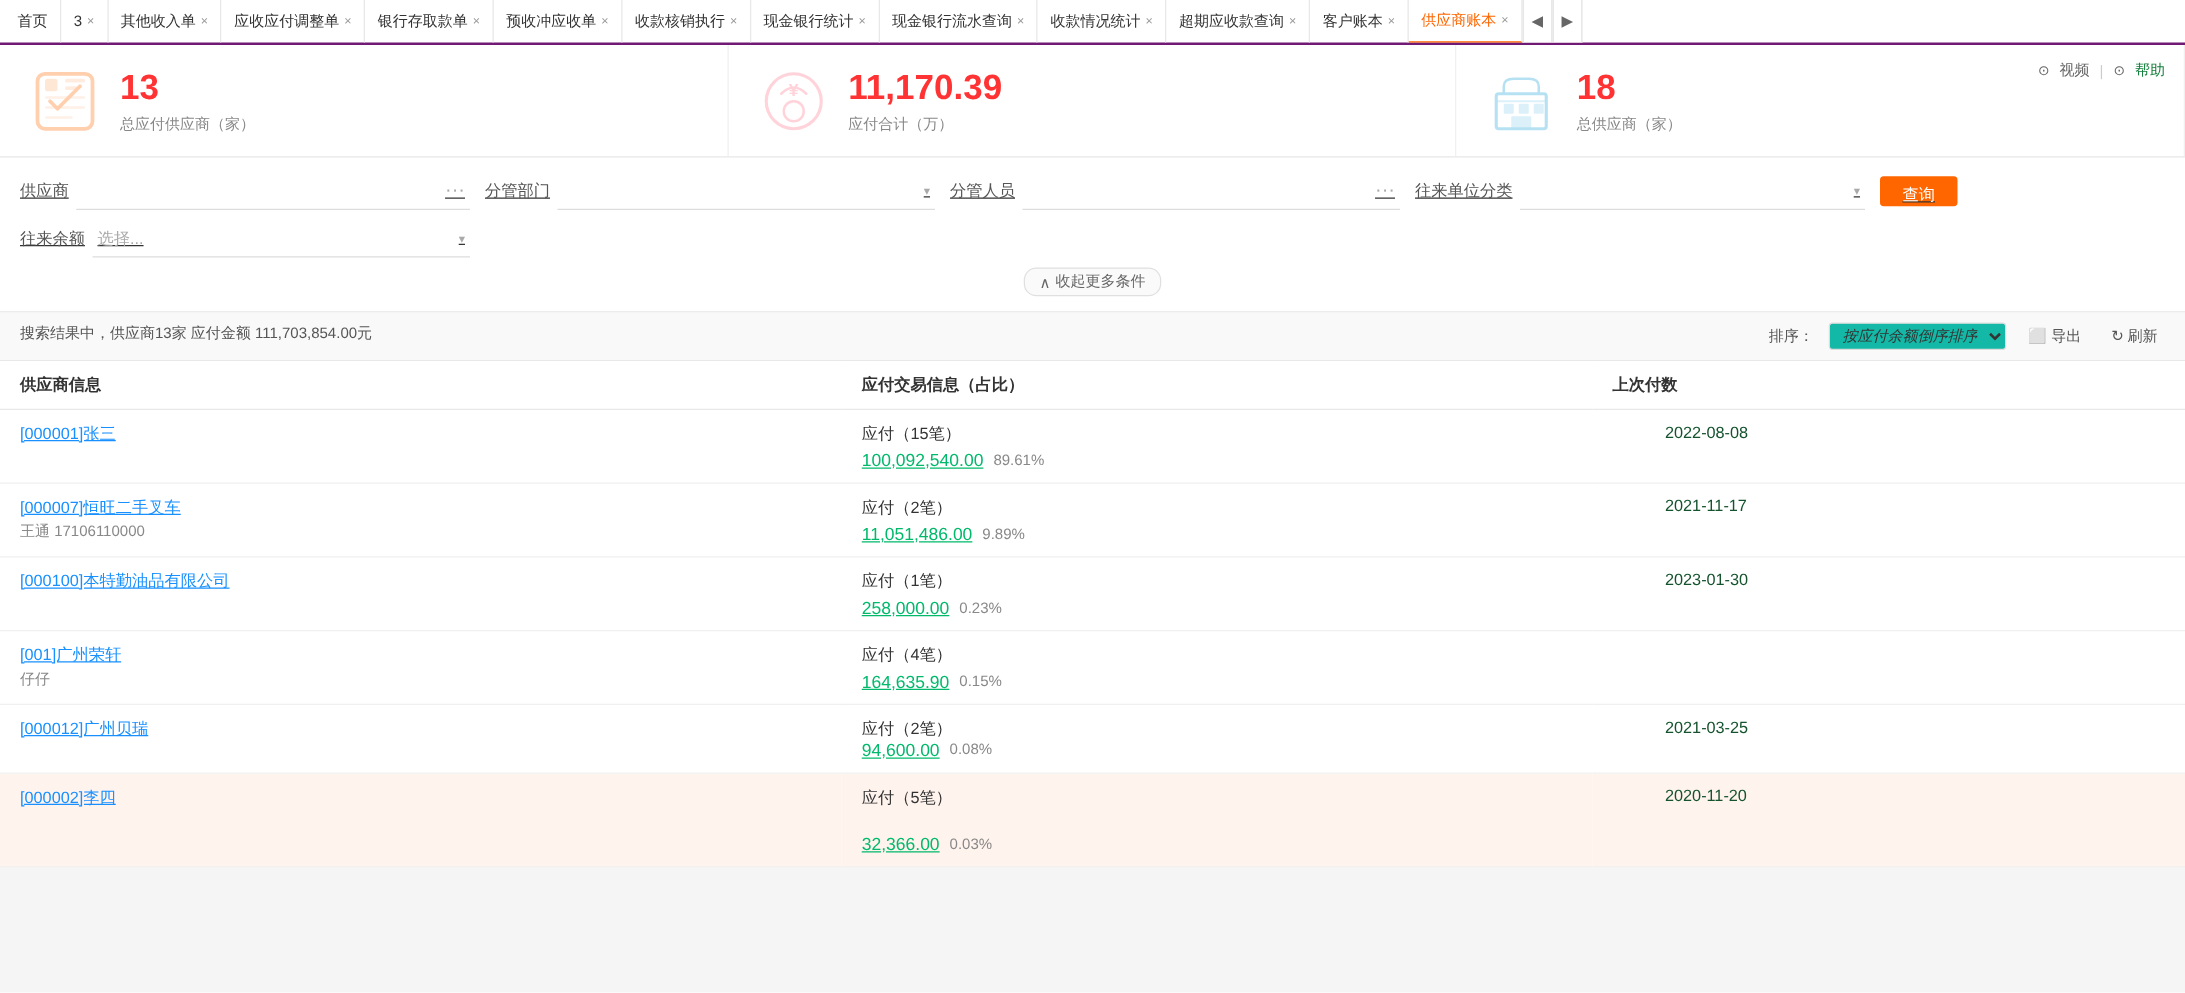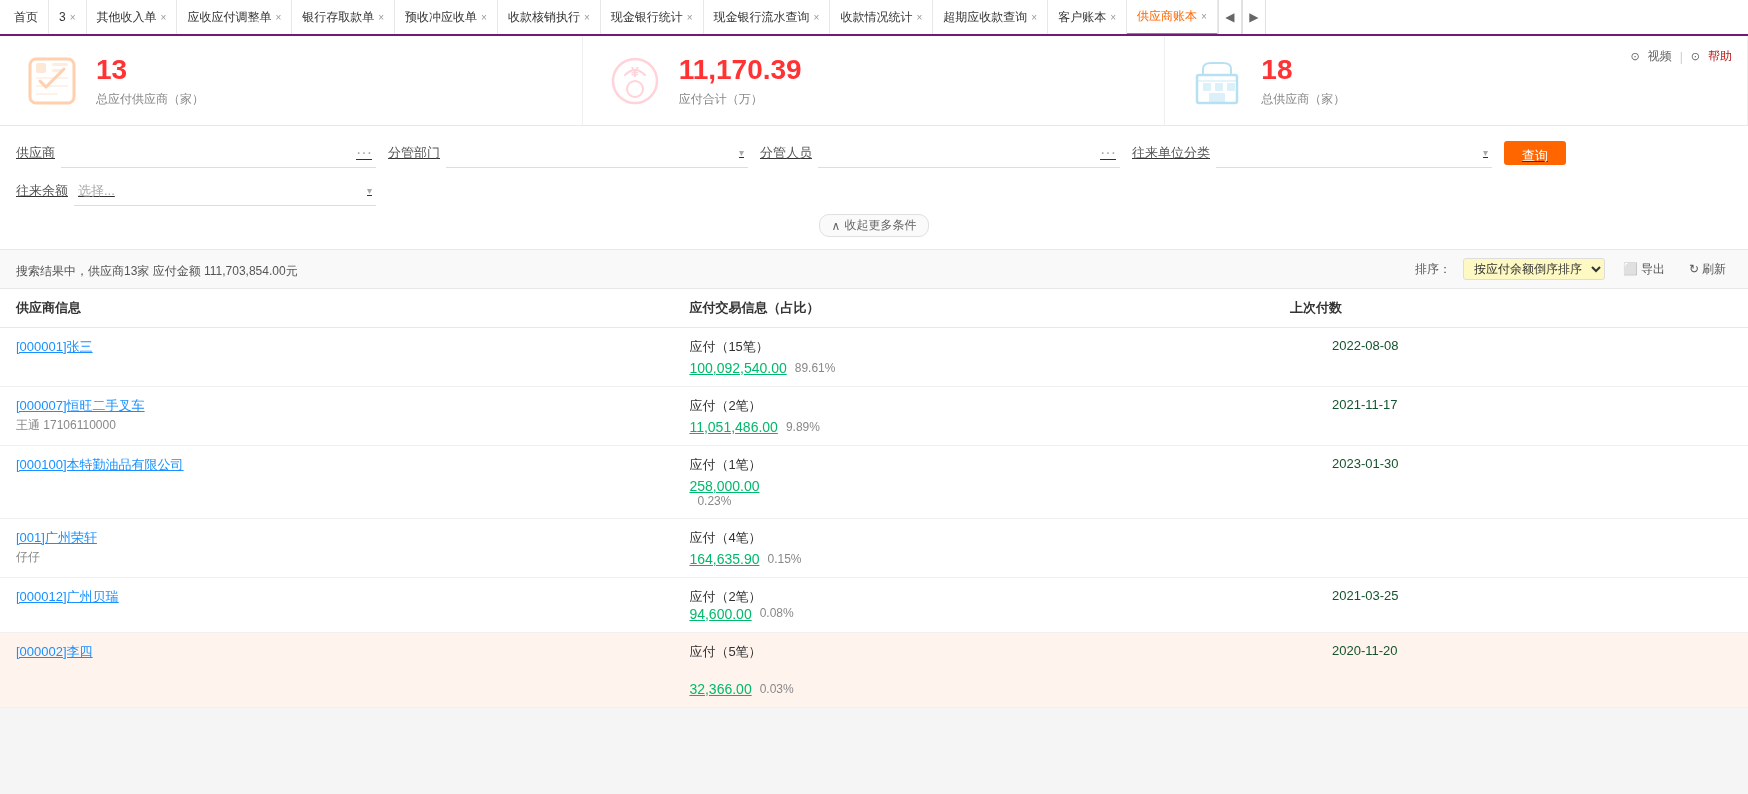"帮助" span { color: #b91c1c -> #15803d }
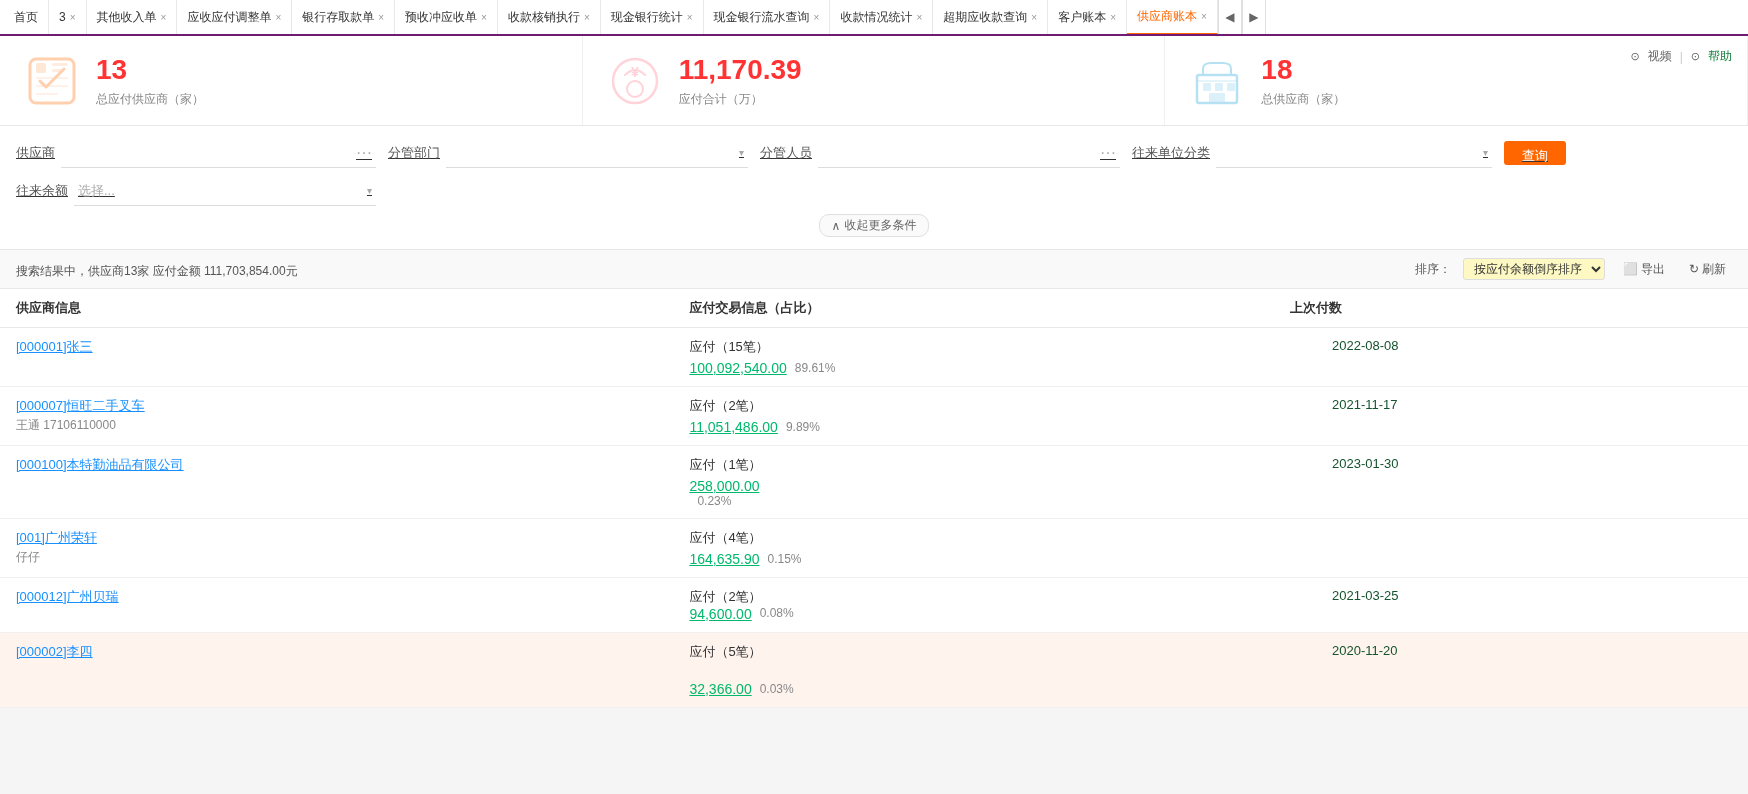"搜索结果中，供应商13家 应付金额 111,703,854.00元" .result-bar { align-items: flex-end -> flex-start }
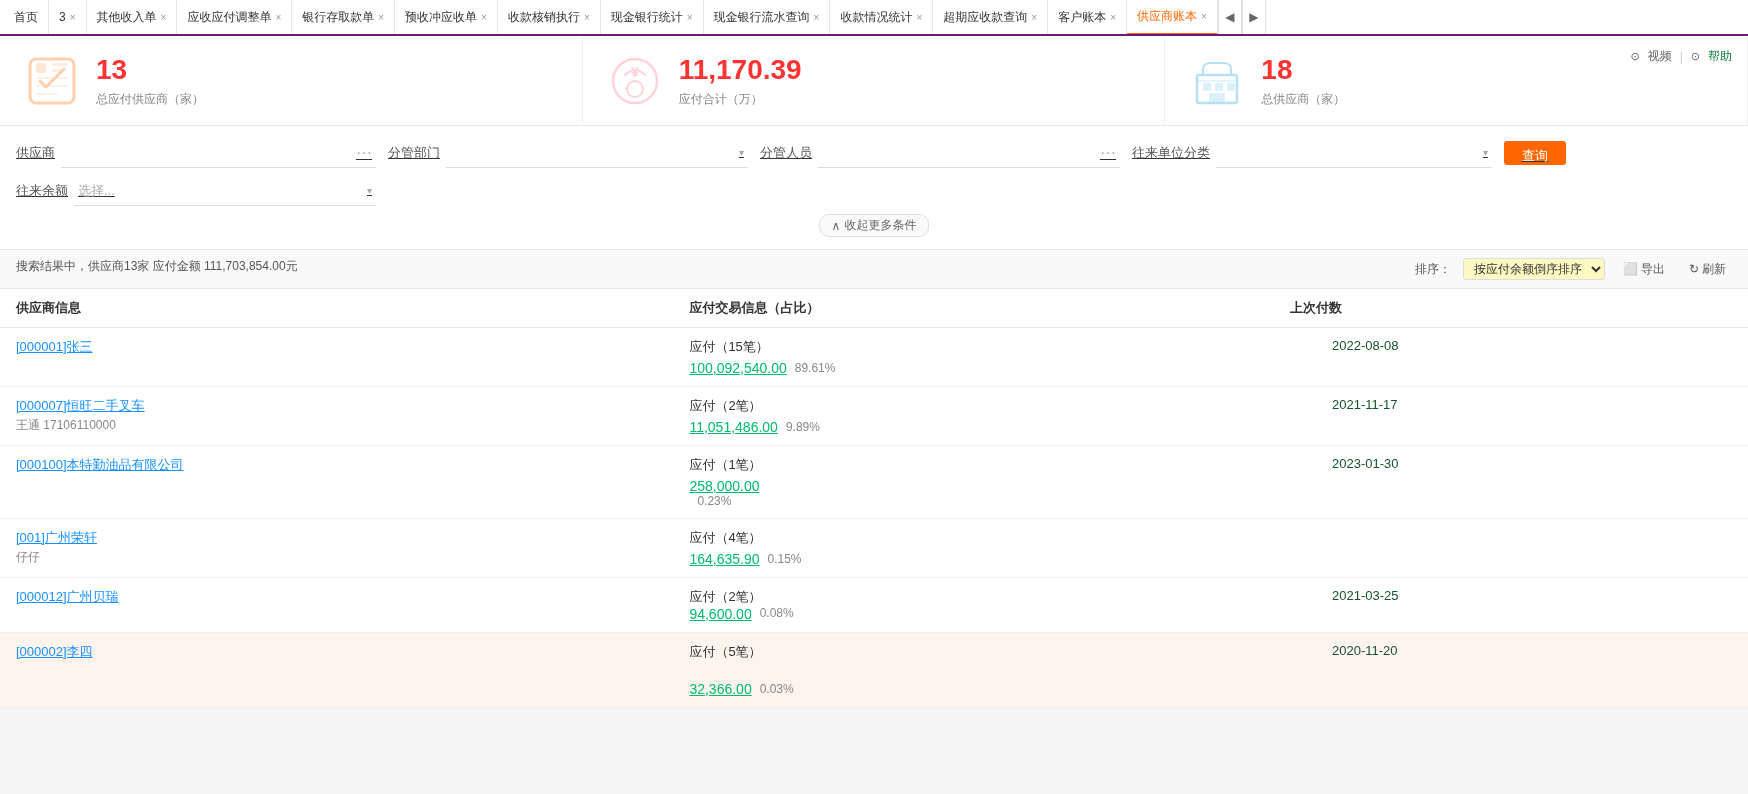"按应付余额倒序排序" .sort-select { background: #fef9c3 -> #14b8a6; font-style: none -> italic }
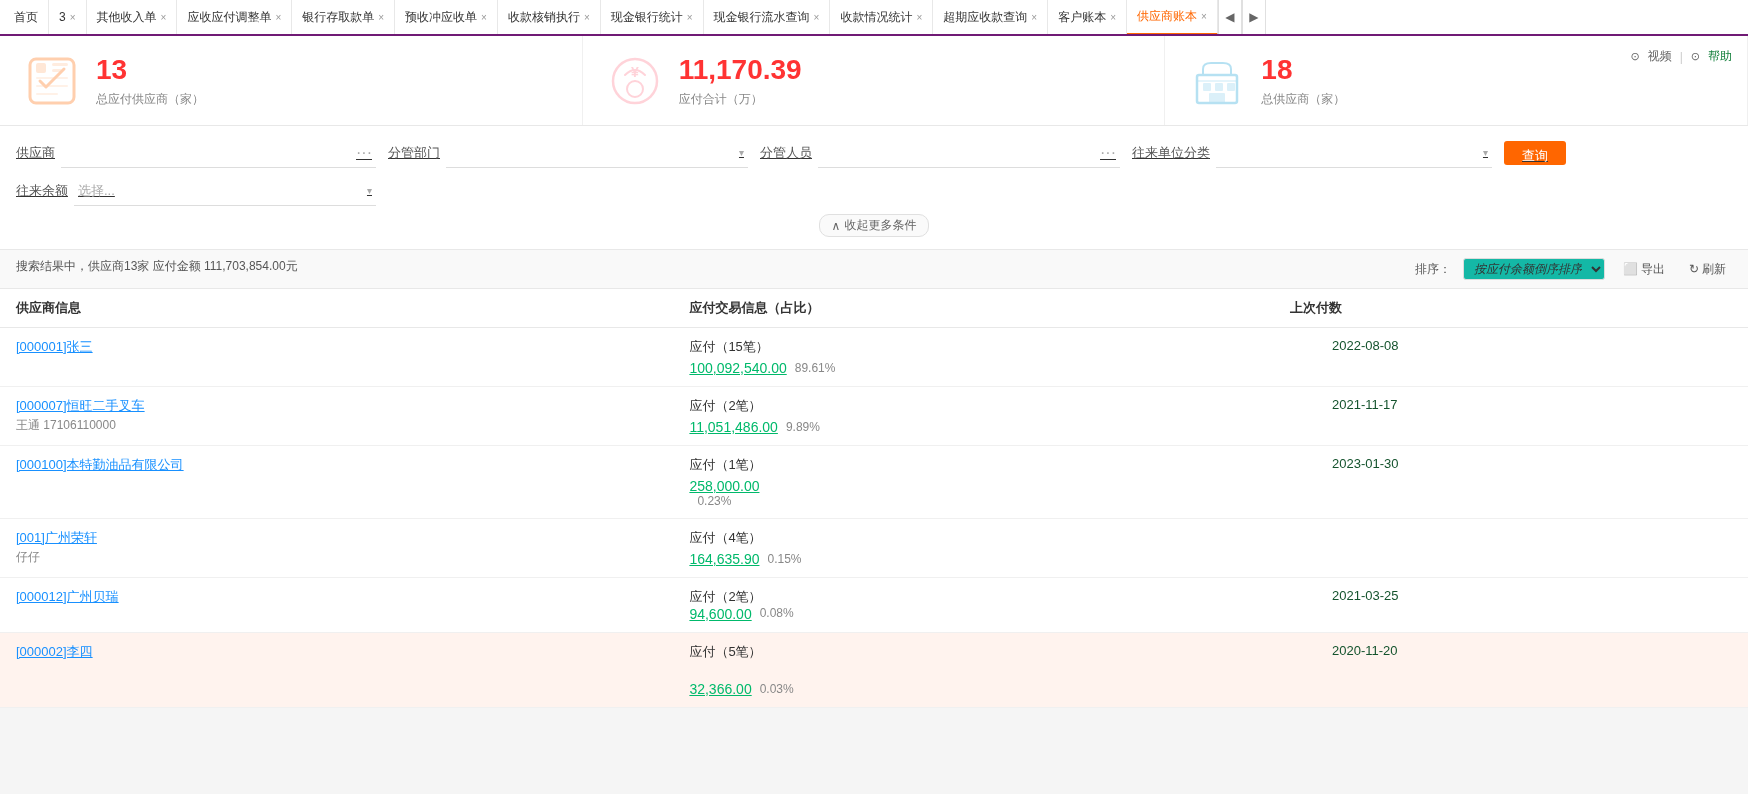"258,000.00" div { align-items: none -> center; flex-direction: column -> none }
